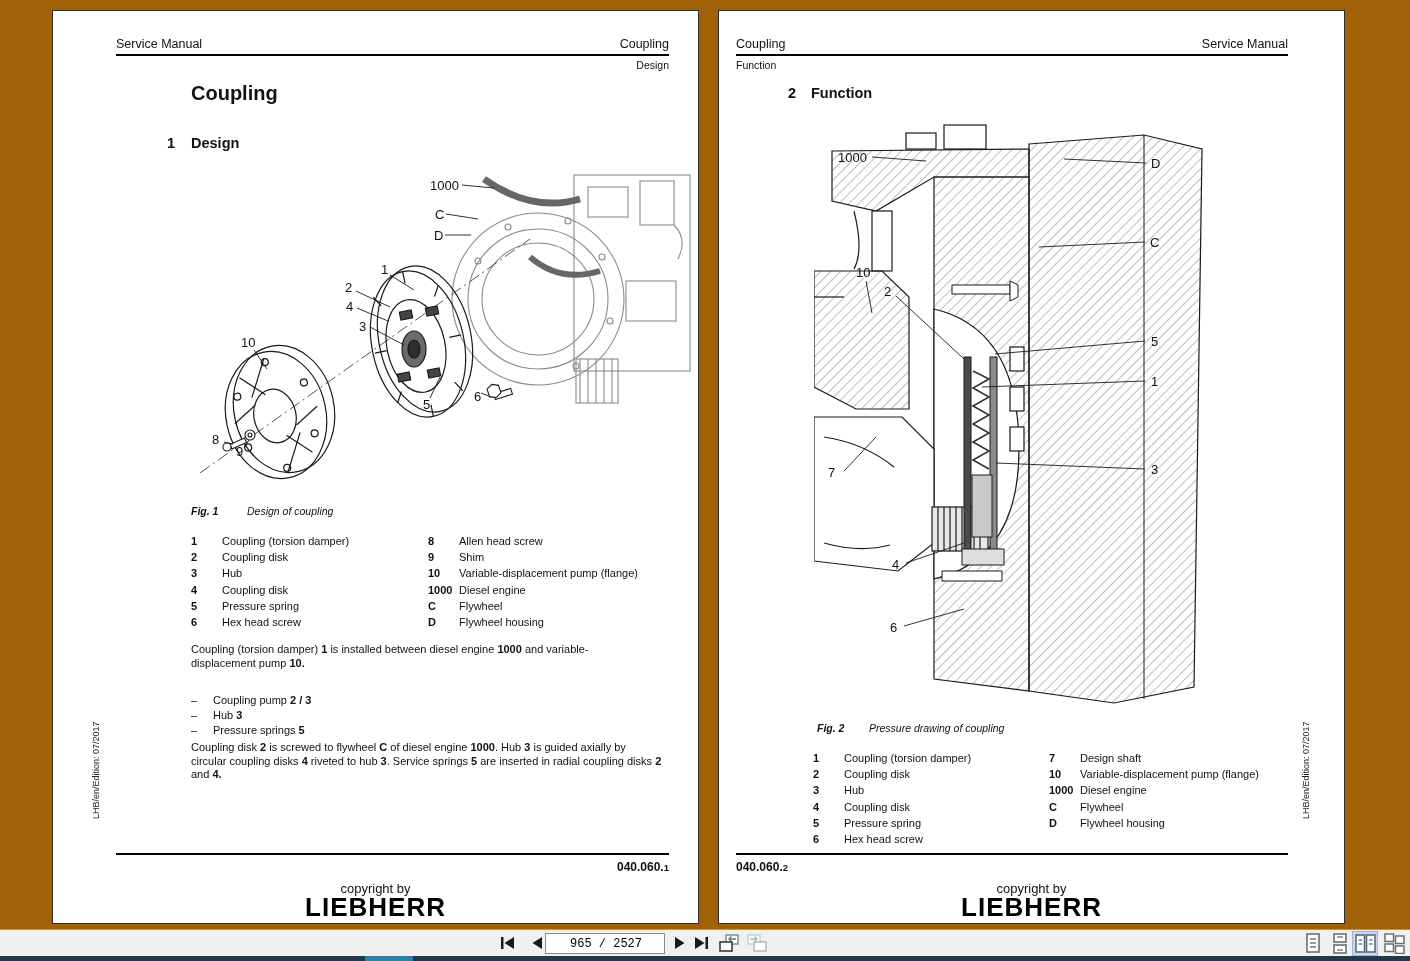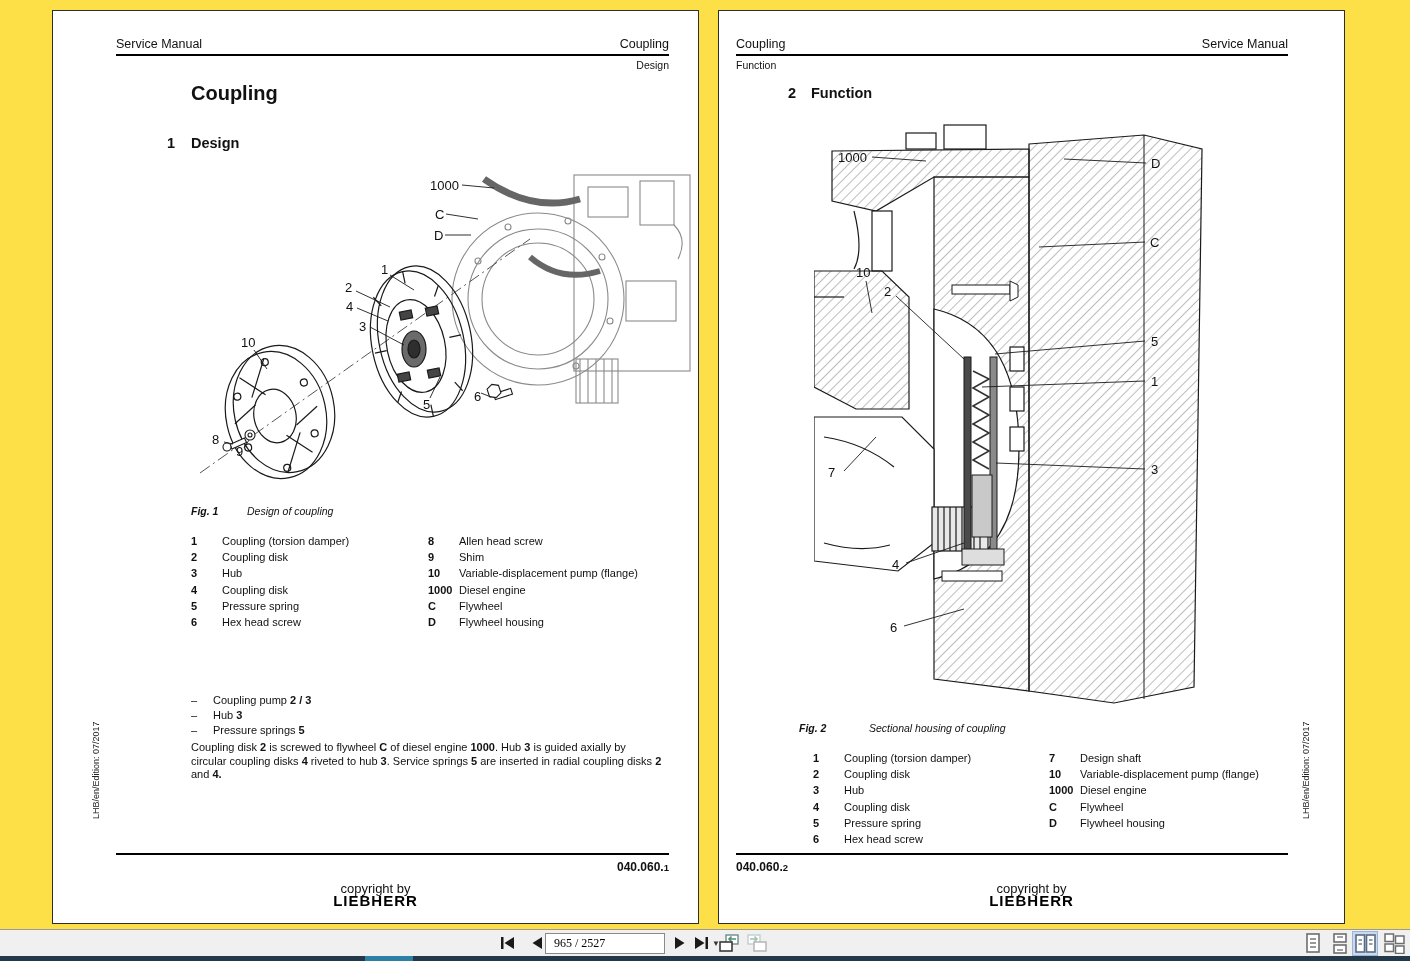"Service Manual" .stage { background: #fde047 -> #a16207 }
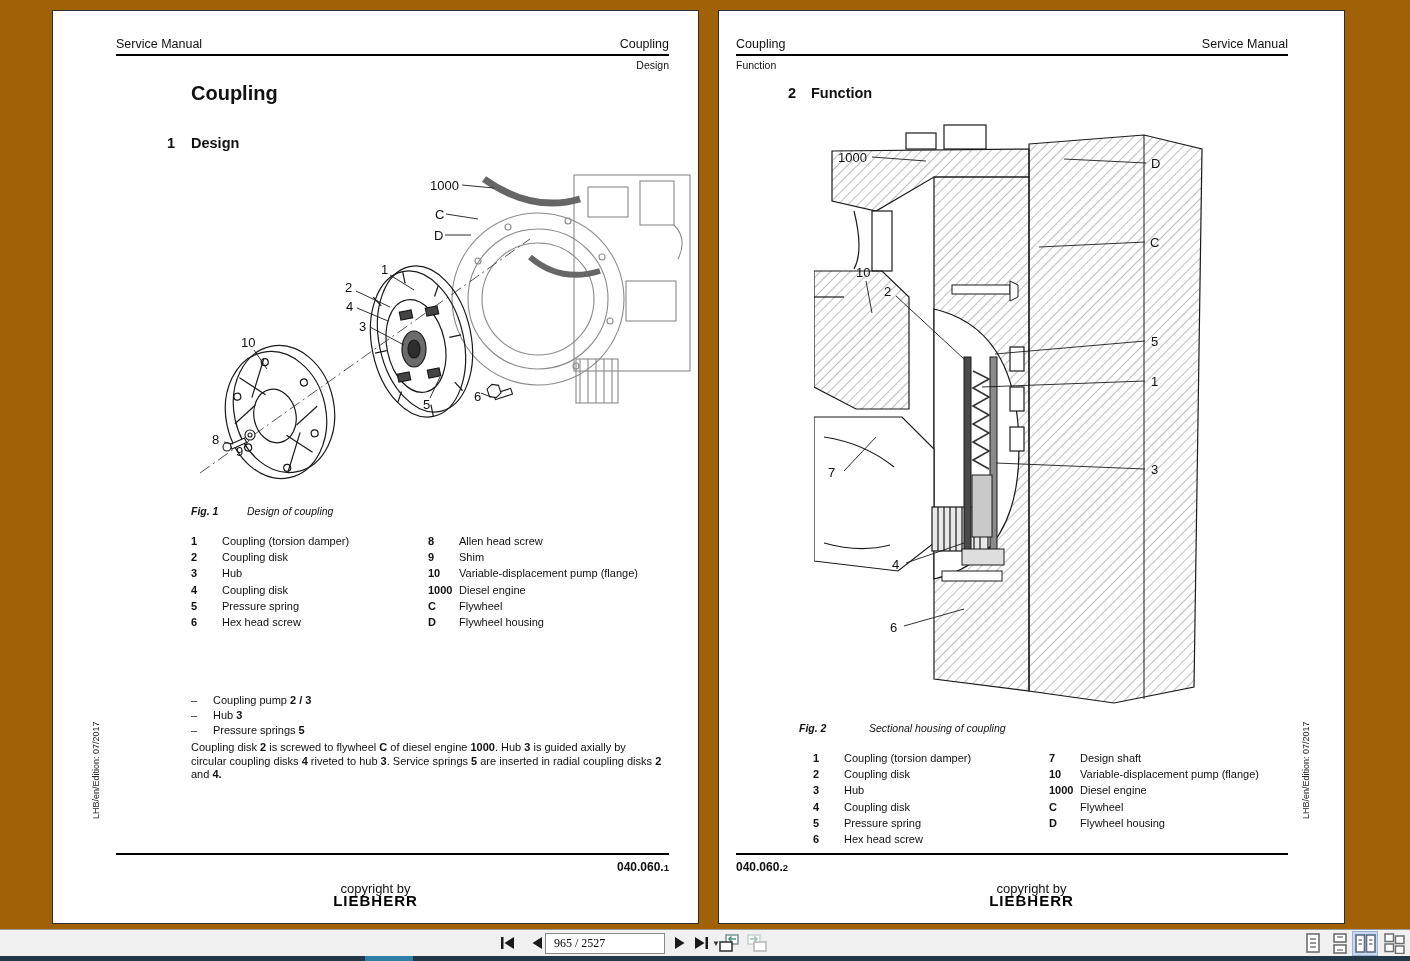"Coupling (torsion damper) 1 is" div.abs { html: none -> <div> <span>Coupling (torsion damper) </span><b>1</b><span> is installed between diesel engine </span><b>1000</b><span> and variable-displacement pump </span><b>10.</b> </div> }
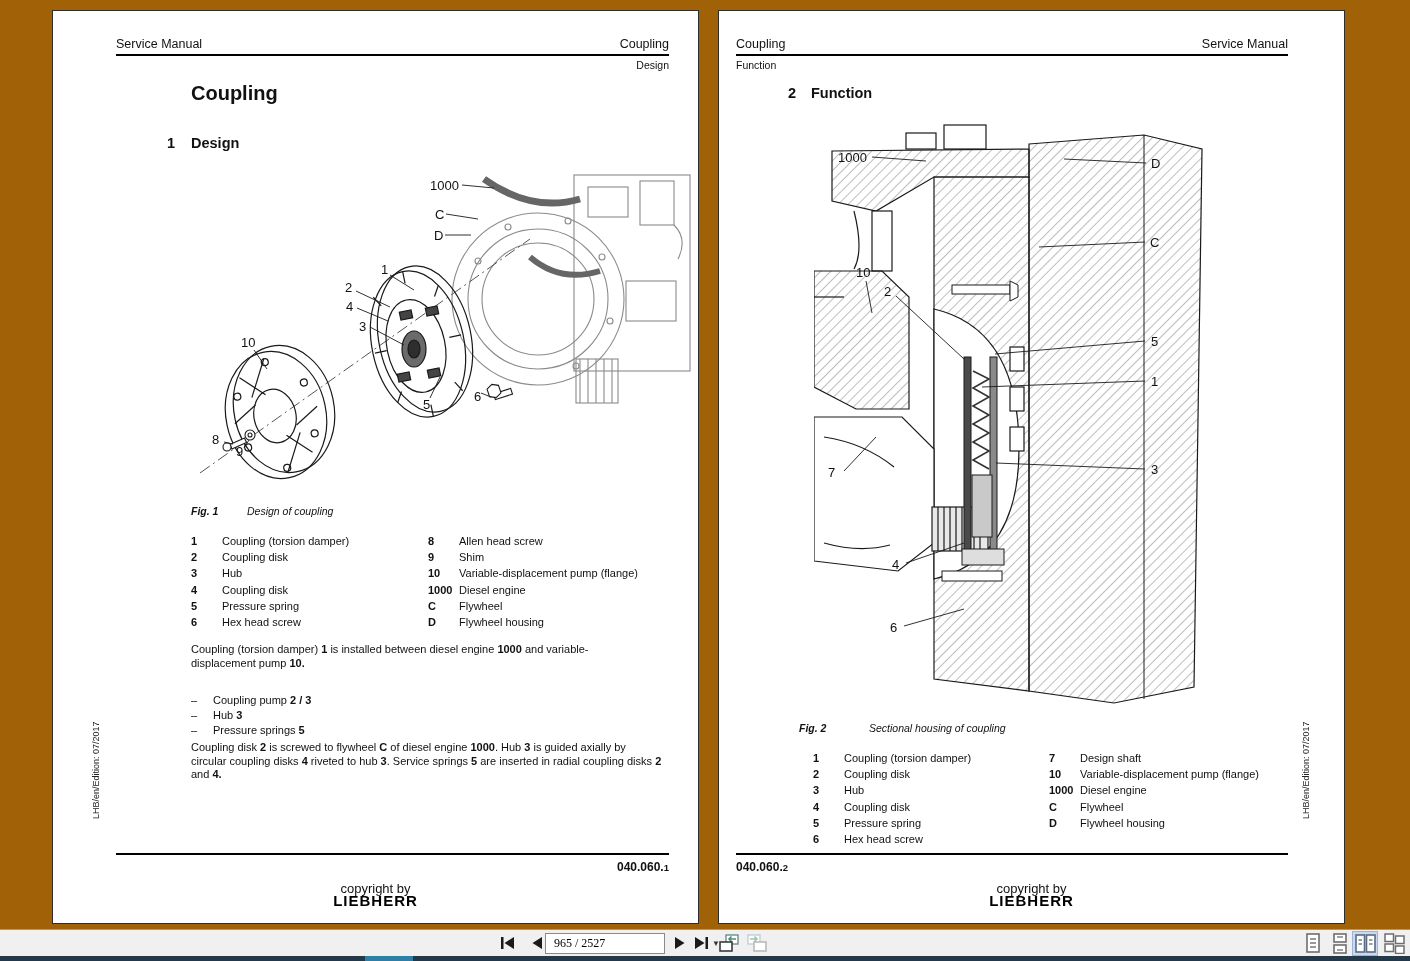"Fig. 2" div.abs { left: 80px -> 98px }
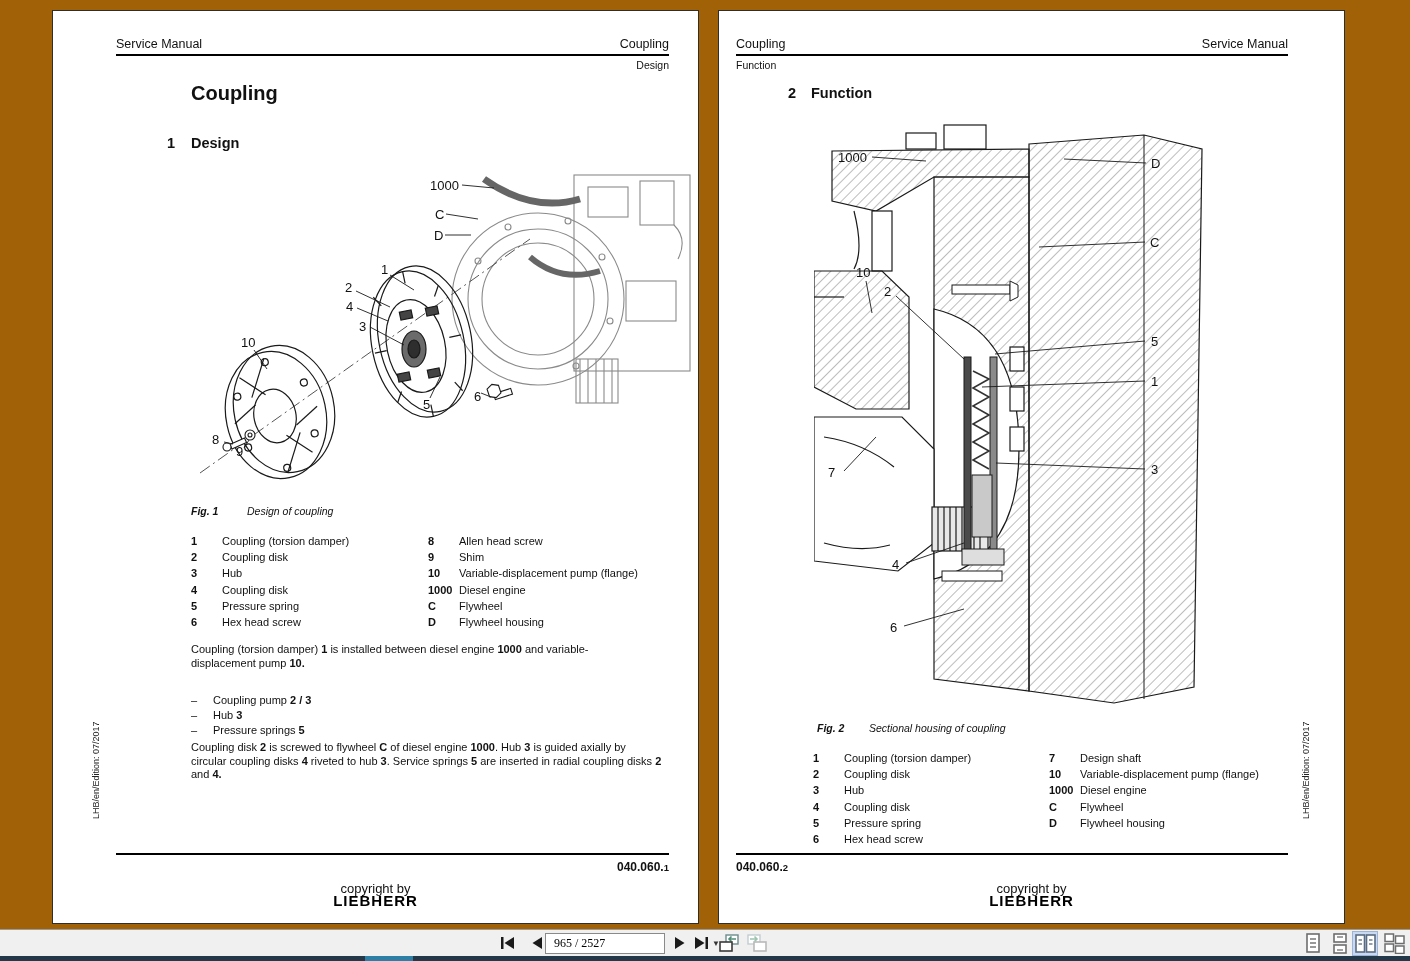"Sectional housing of coupling" div.abs { text: Sectional housing -> Pressure drawing }
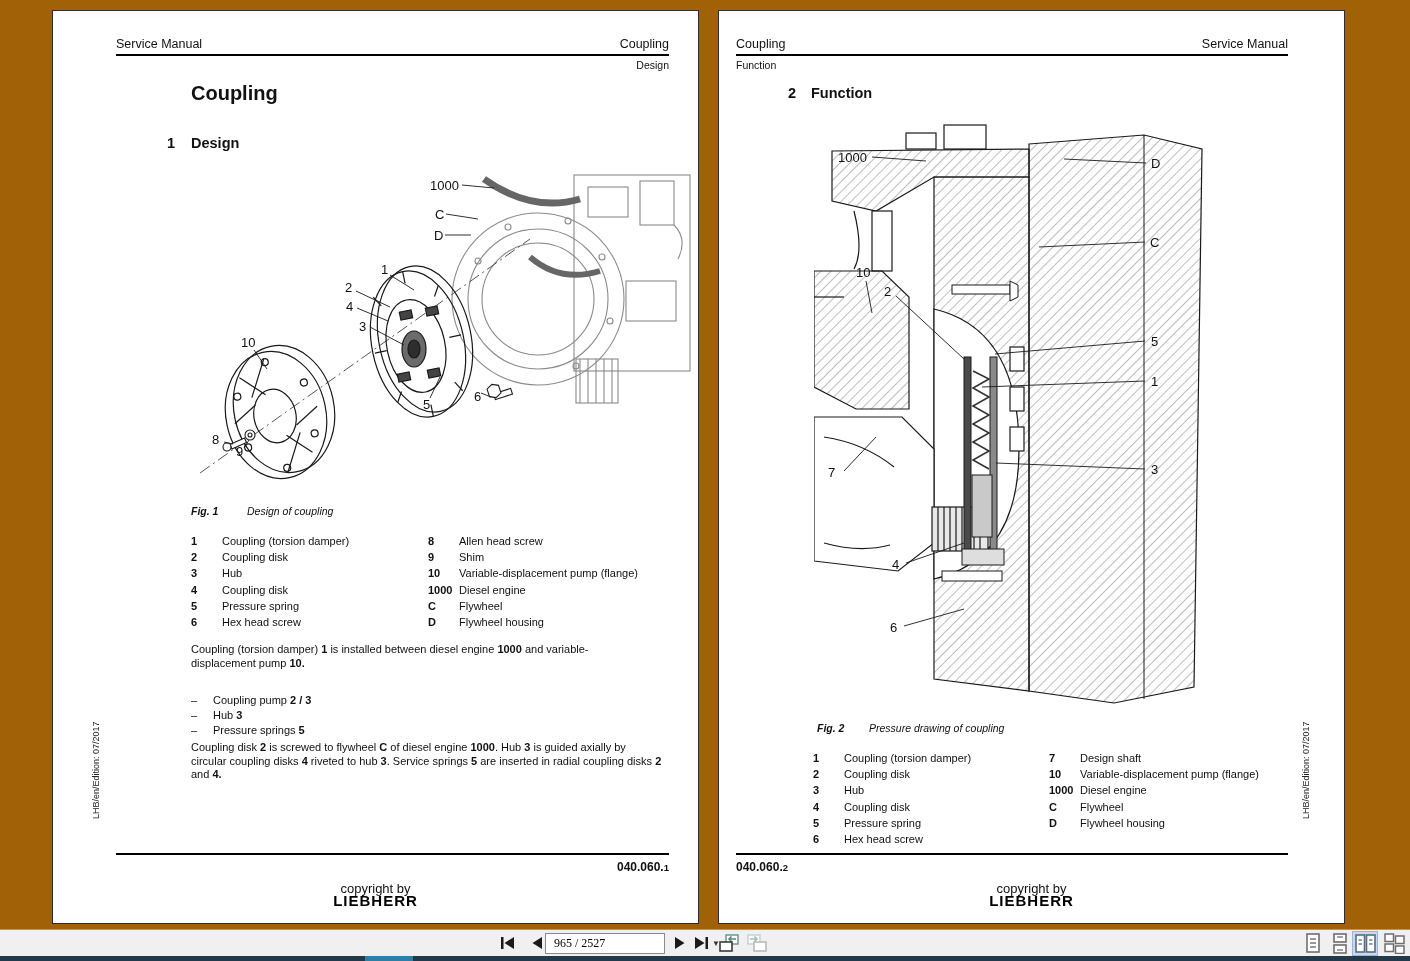"LIEBHERR" .logo { font-size: 15px -> 26px }
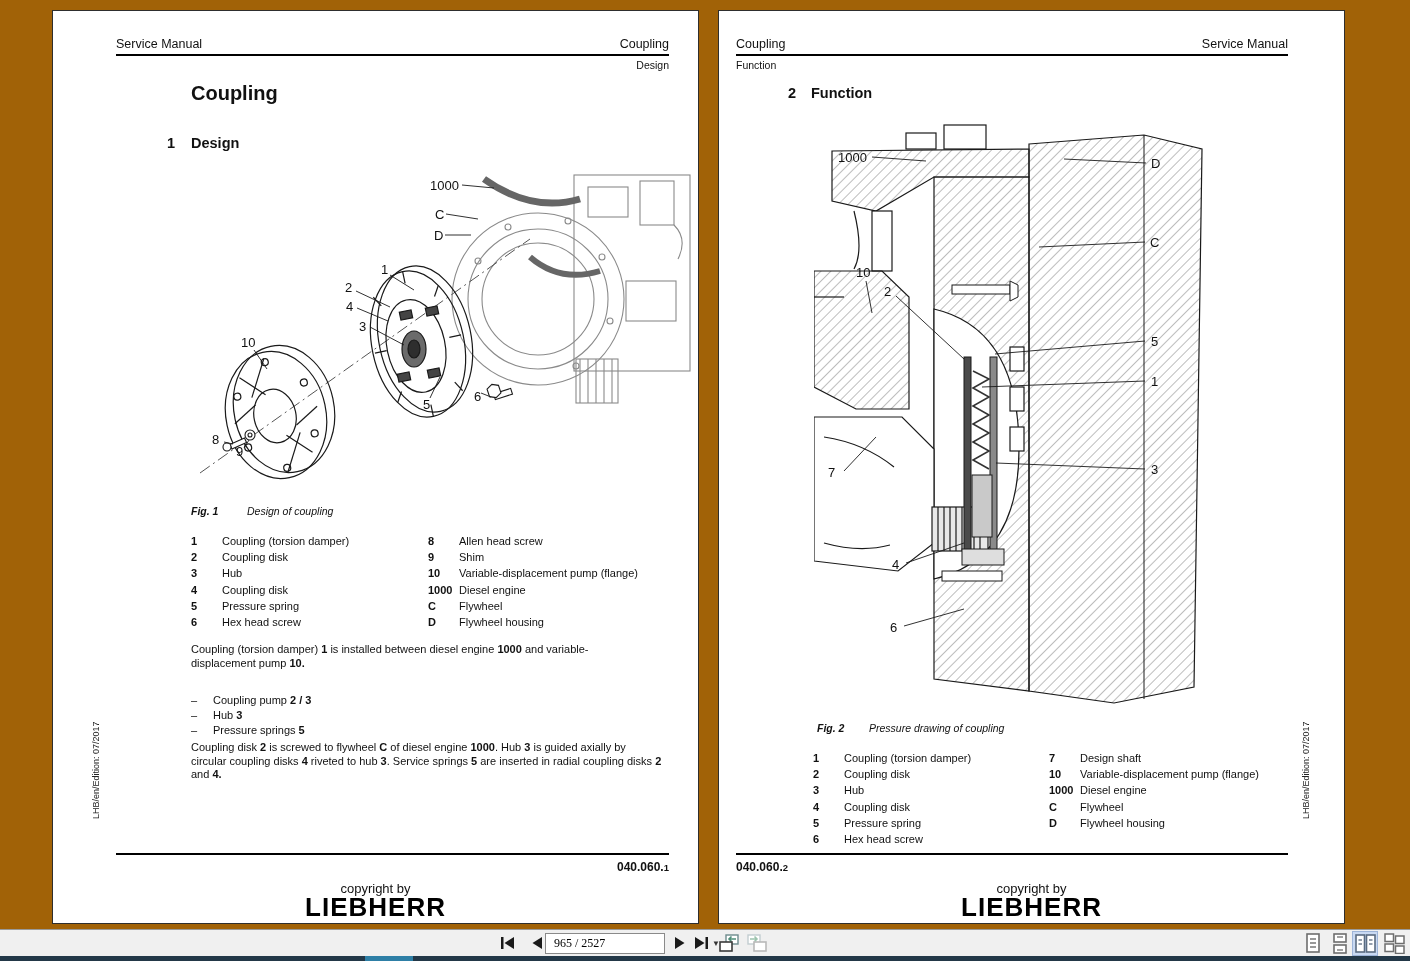"965 / 2527" .pagebox input { font-family: Liberation Serif, serif -> Liberation Mono, monospace; padding: 0 0 0 8px -> 0 0 0 24px }
